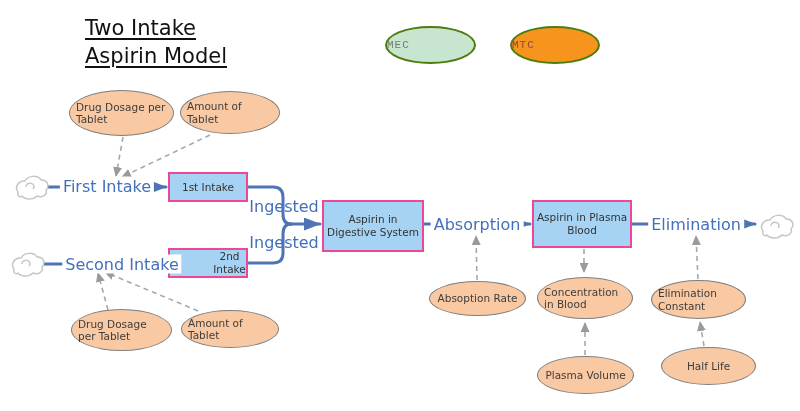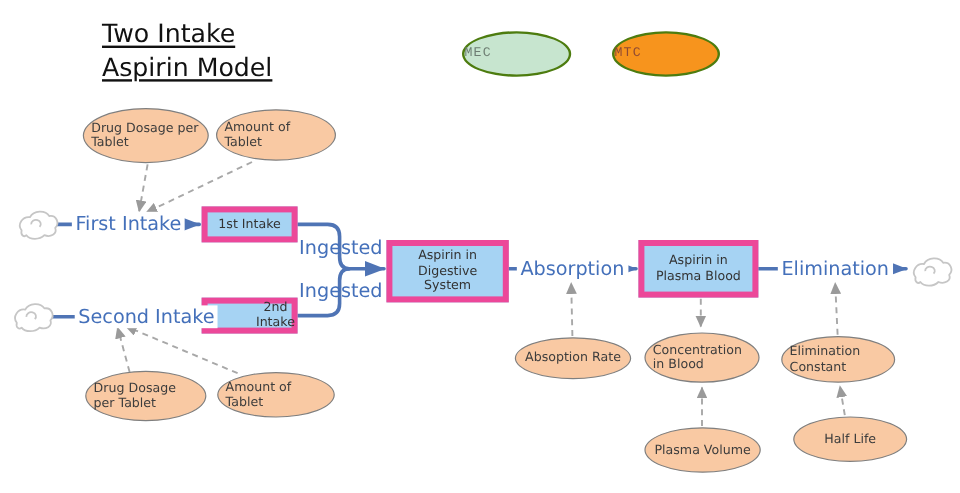"1st Intake" .stock { border: 5px solid #ec4899 -> 2px solid #ec4899 }
